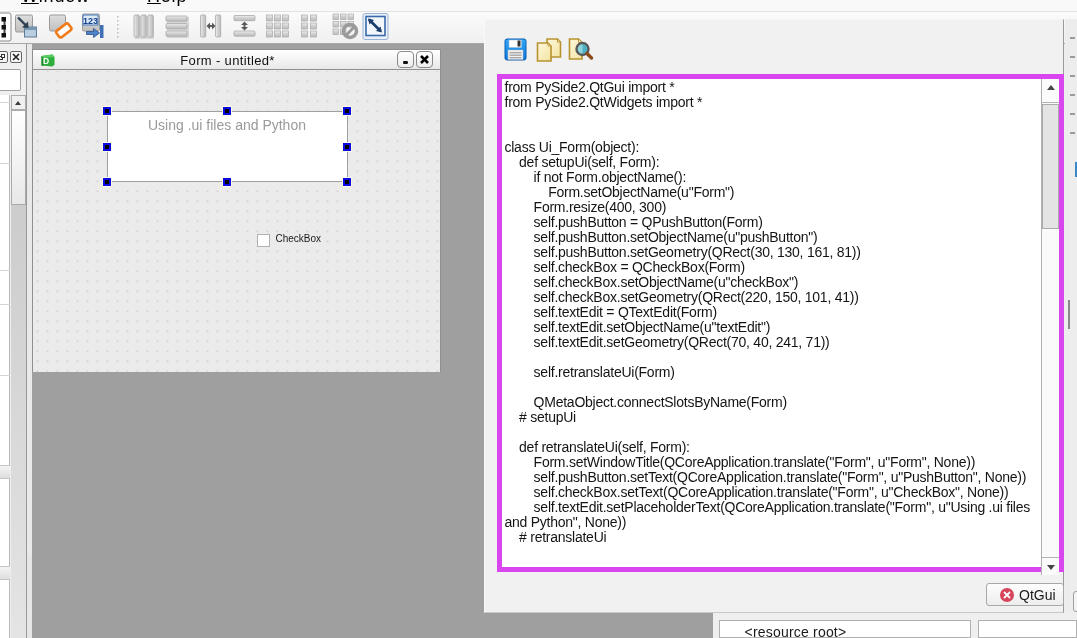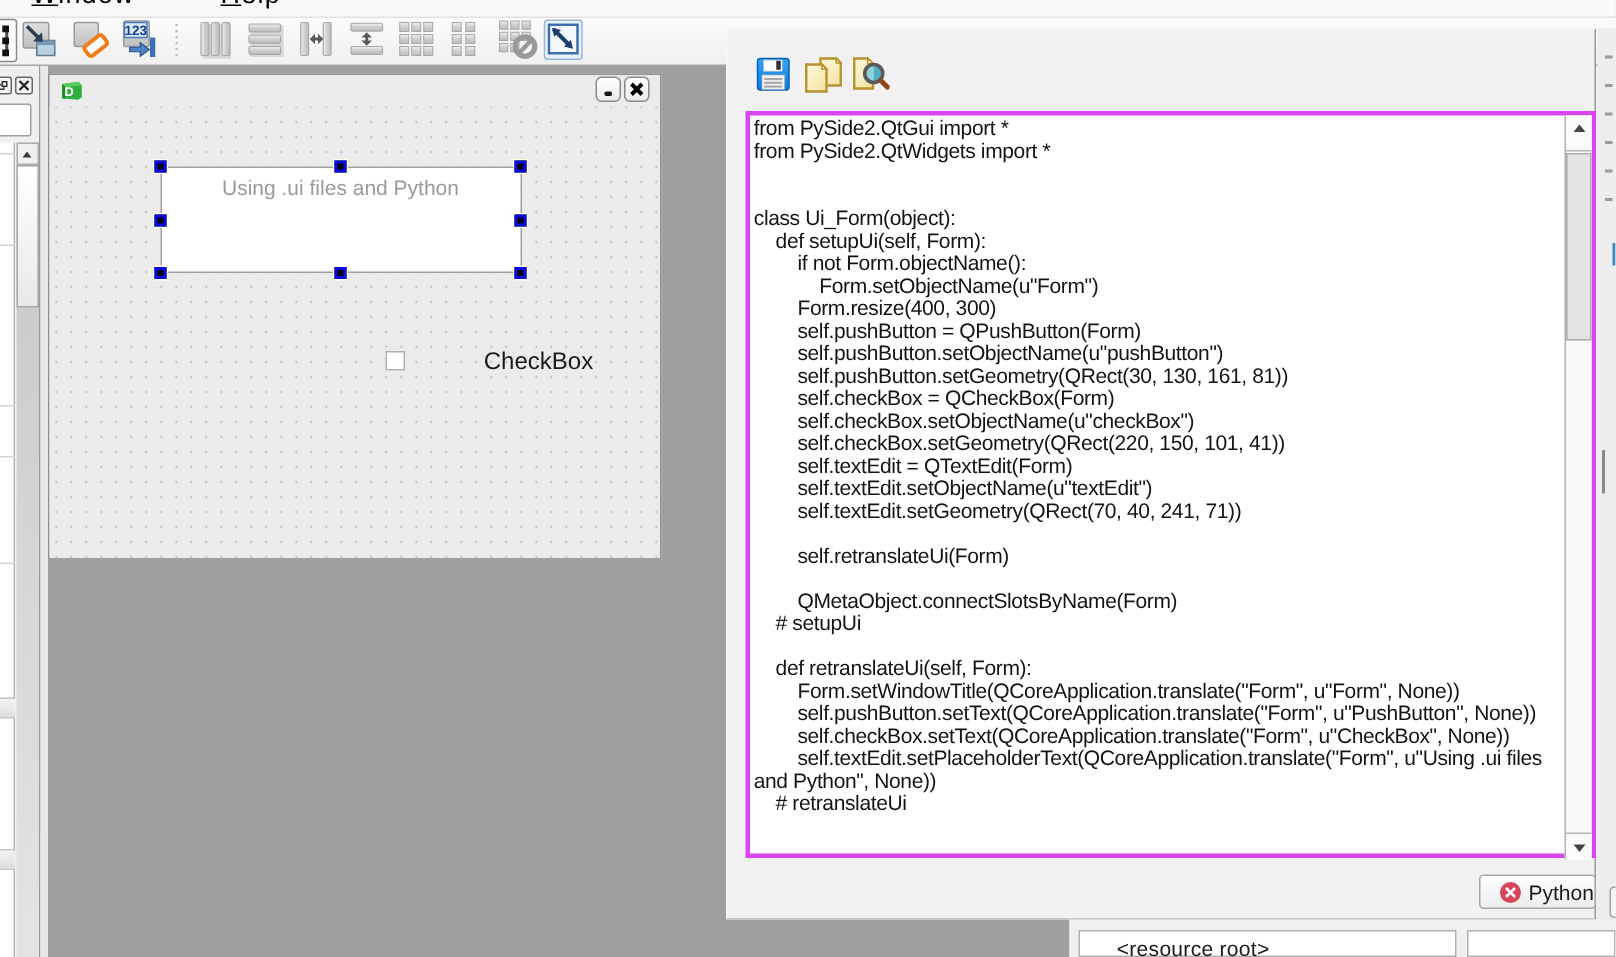"Form - untitled*" div.abs { html: none -> <div> <span>Form - untitled*</span> </div> }
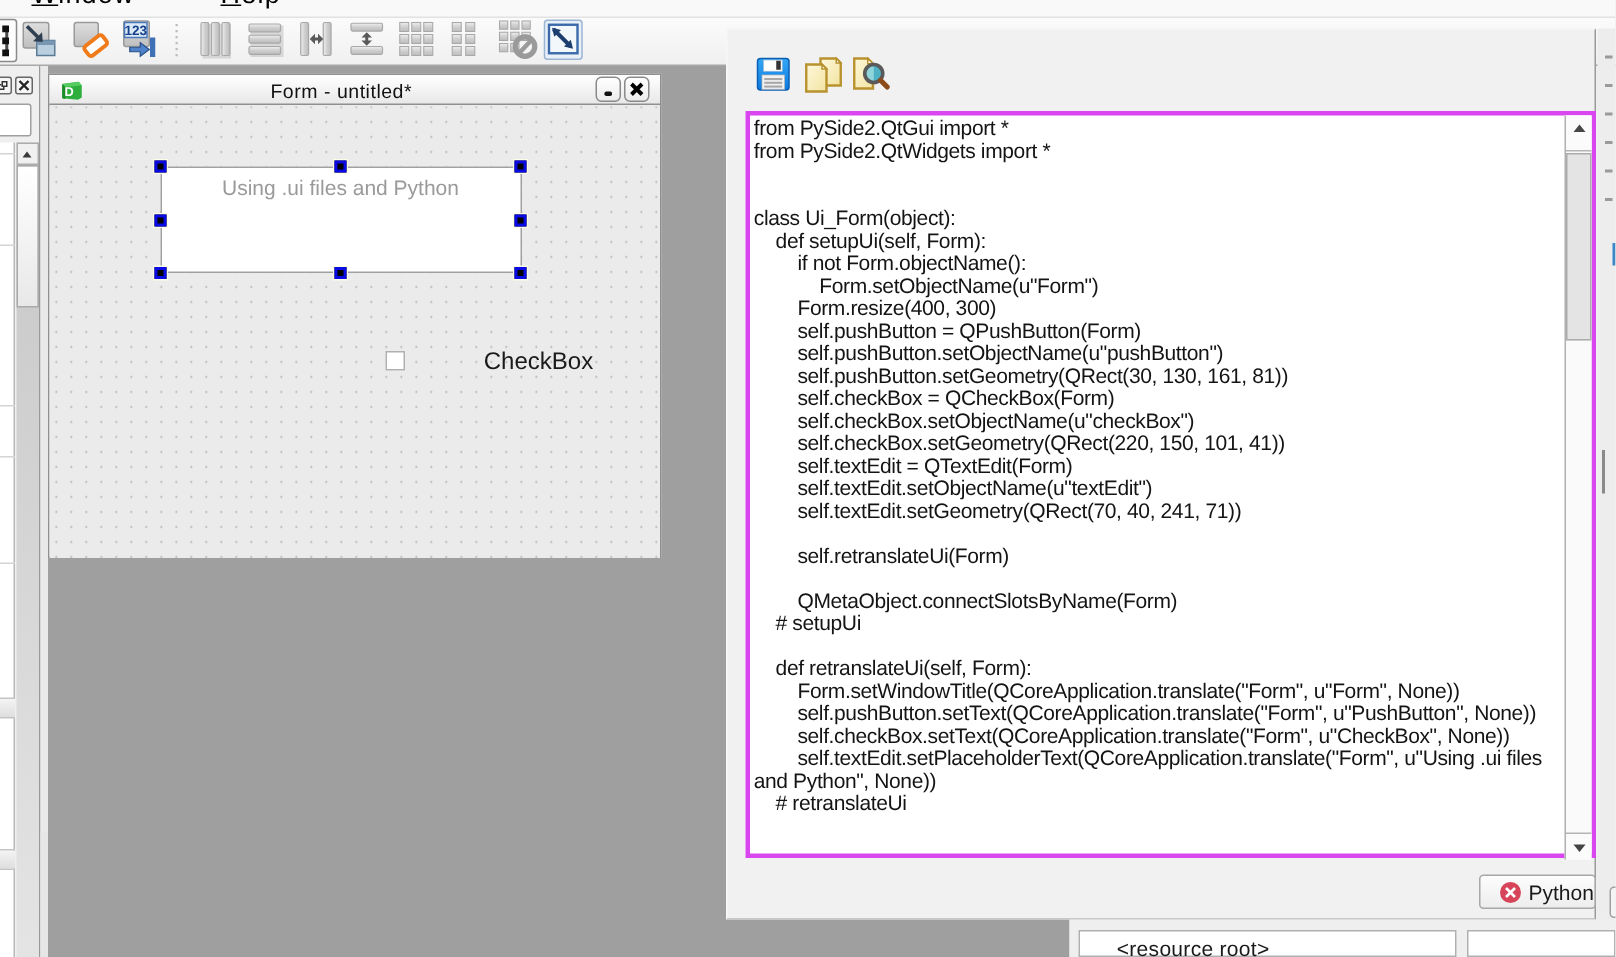"from PySide2.QtGui import *" div.abs { border: 3px solid #d946ef -> 5px solid #d946ef }
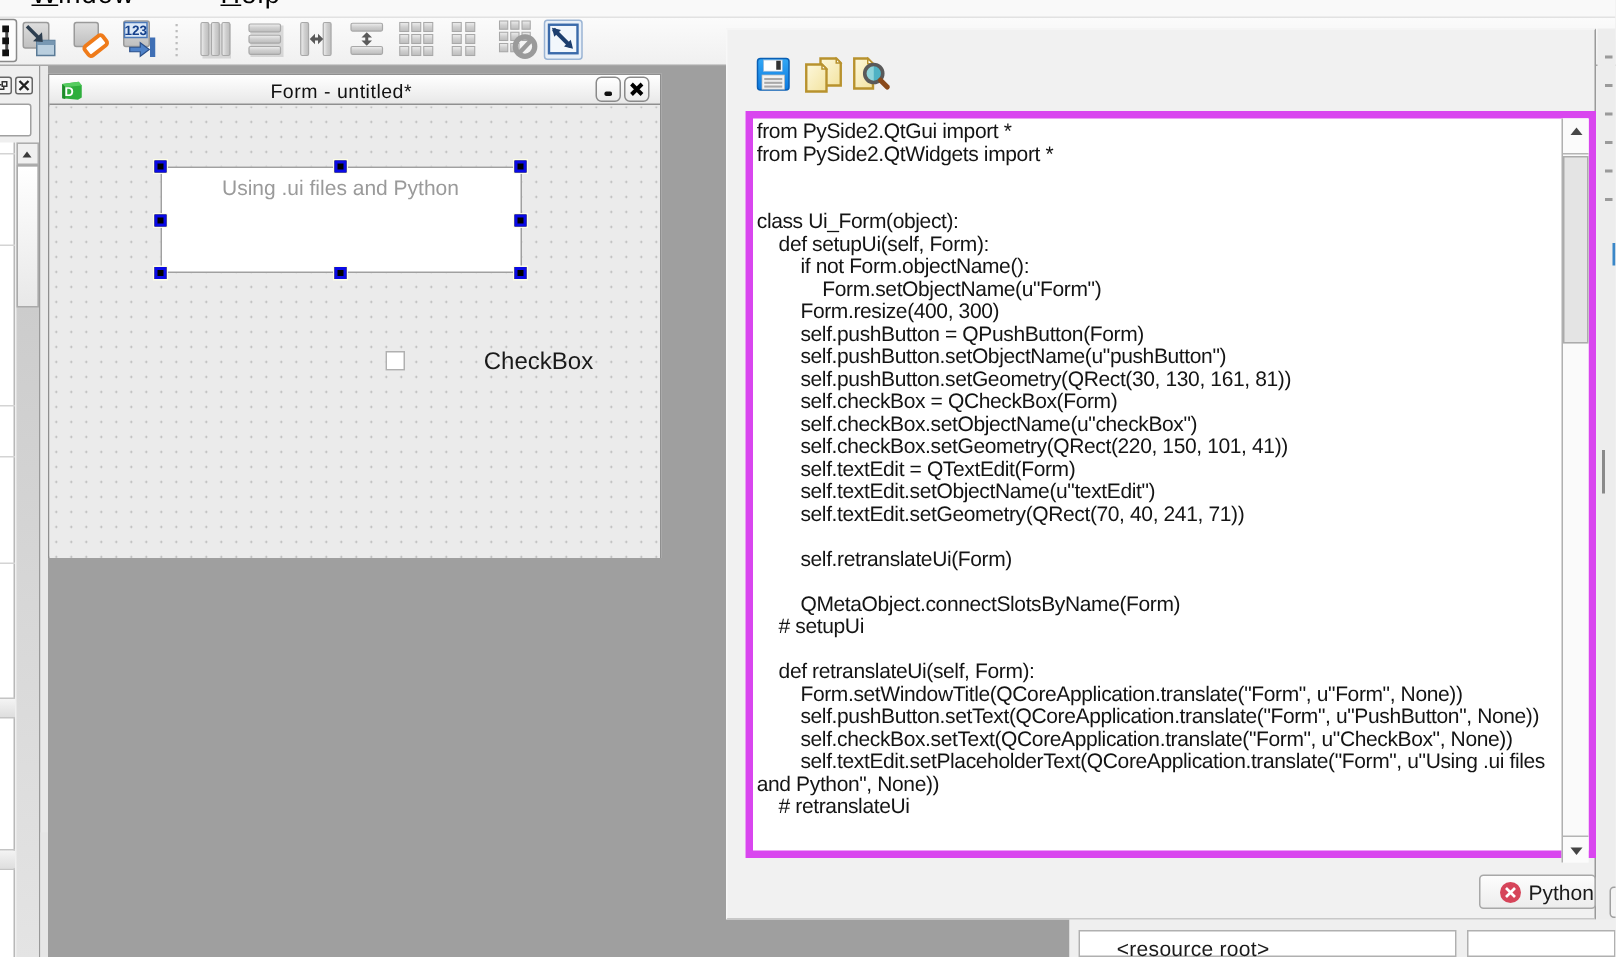"CheckBox" div.abs { font-size: 16px -> 10px; margin-left: 47px -> none }
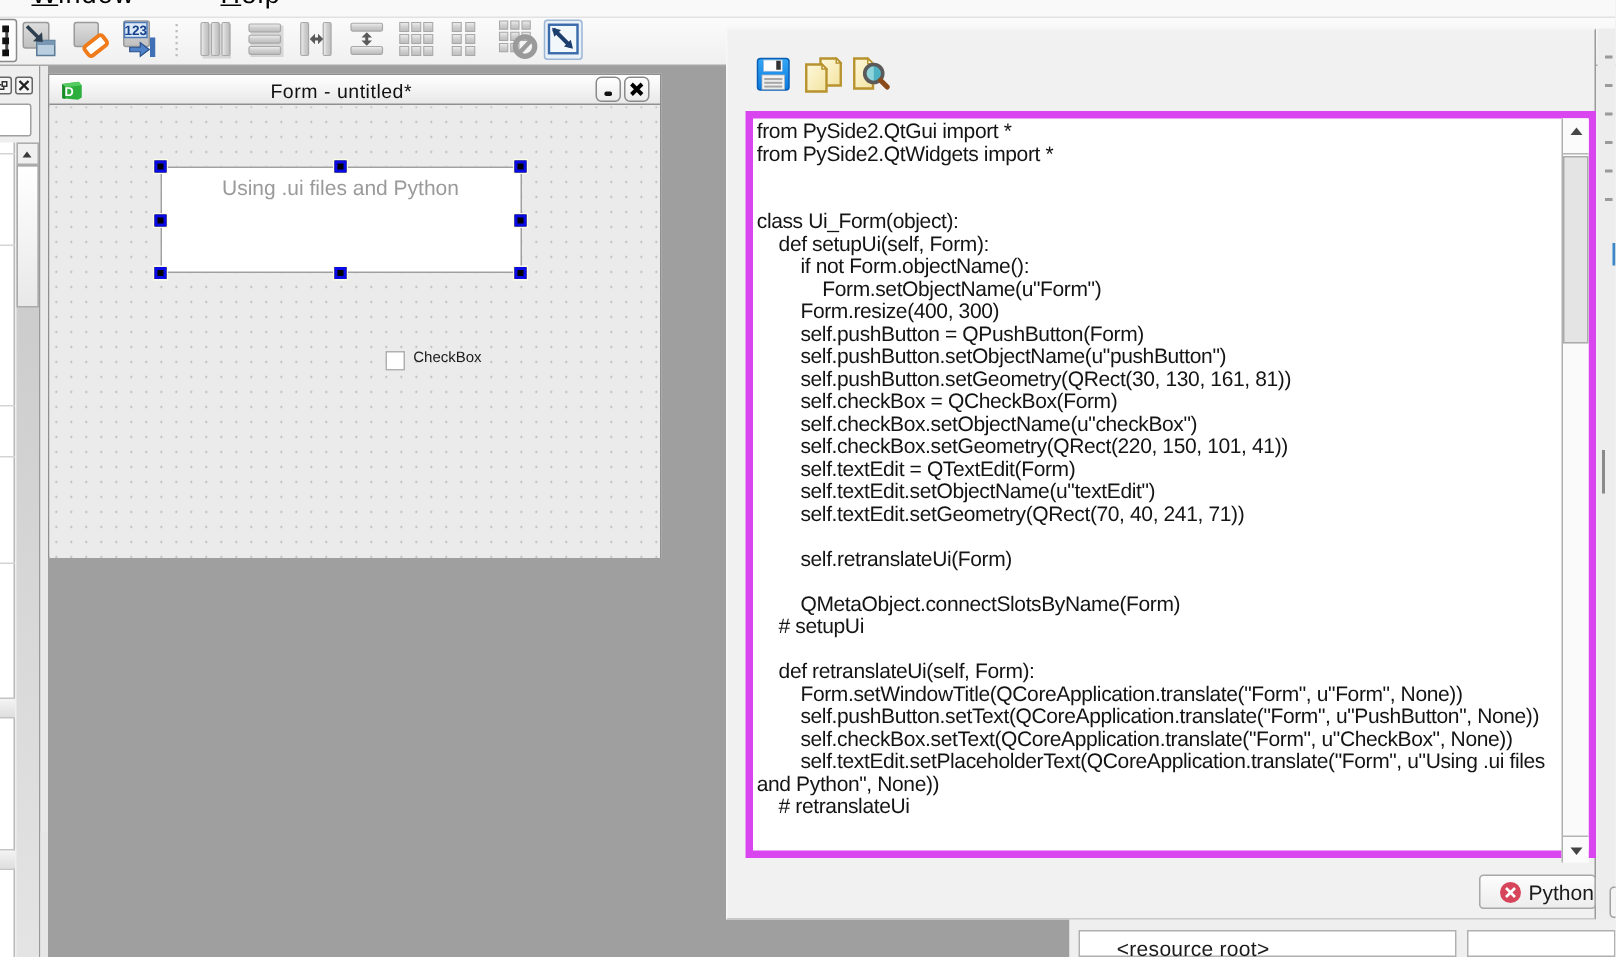"Python" span.abs { text: Python -> QtGui }
